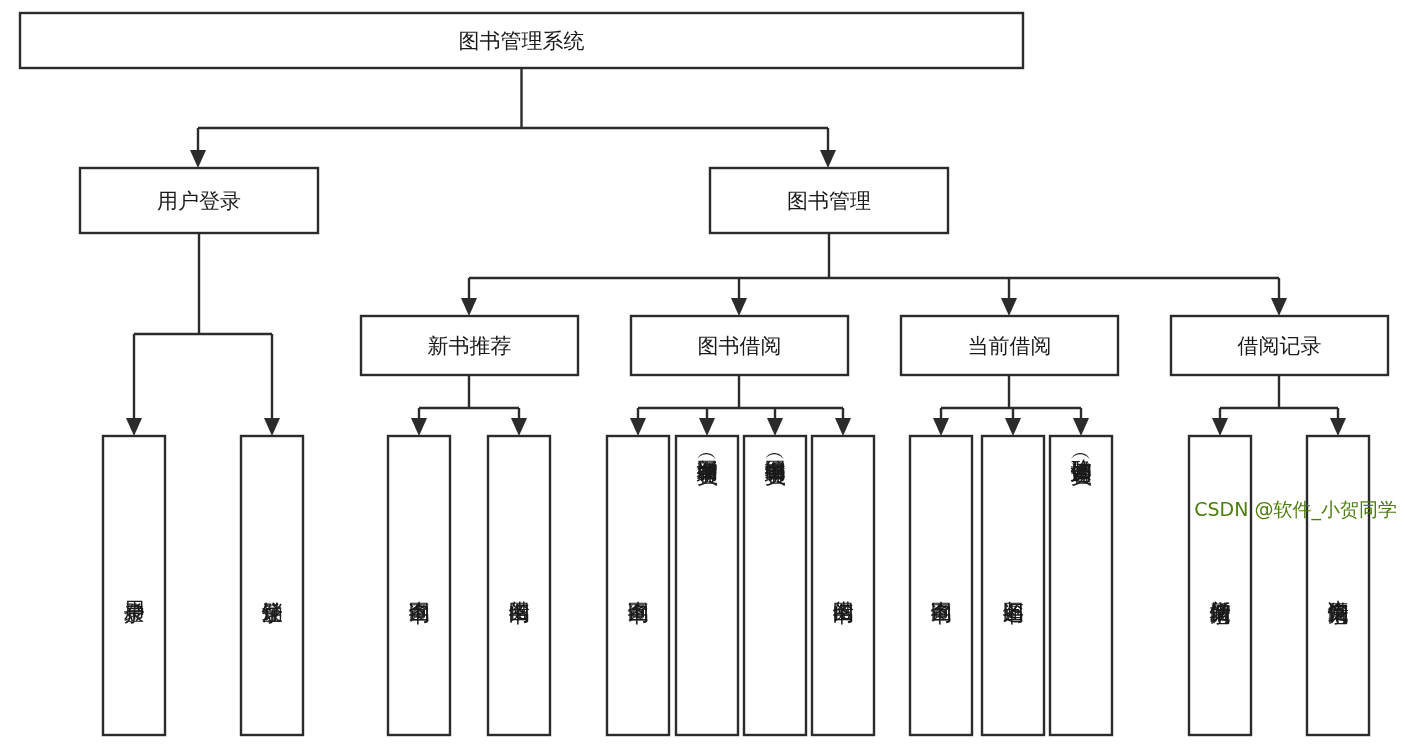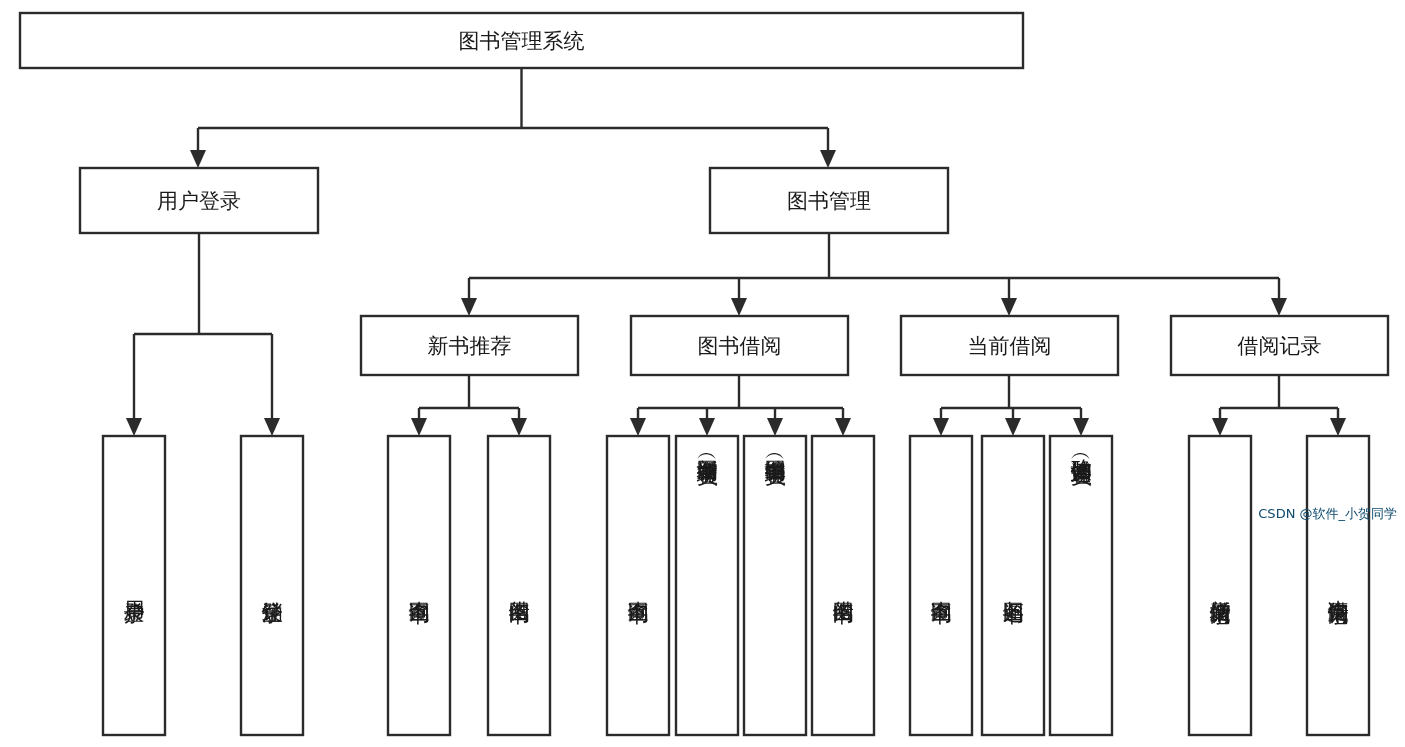"CSDN @软件_小贺同学" .watermark { color: #0c4a6e -> #4d7c0f; font-size: 13px -> 19px }
